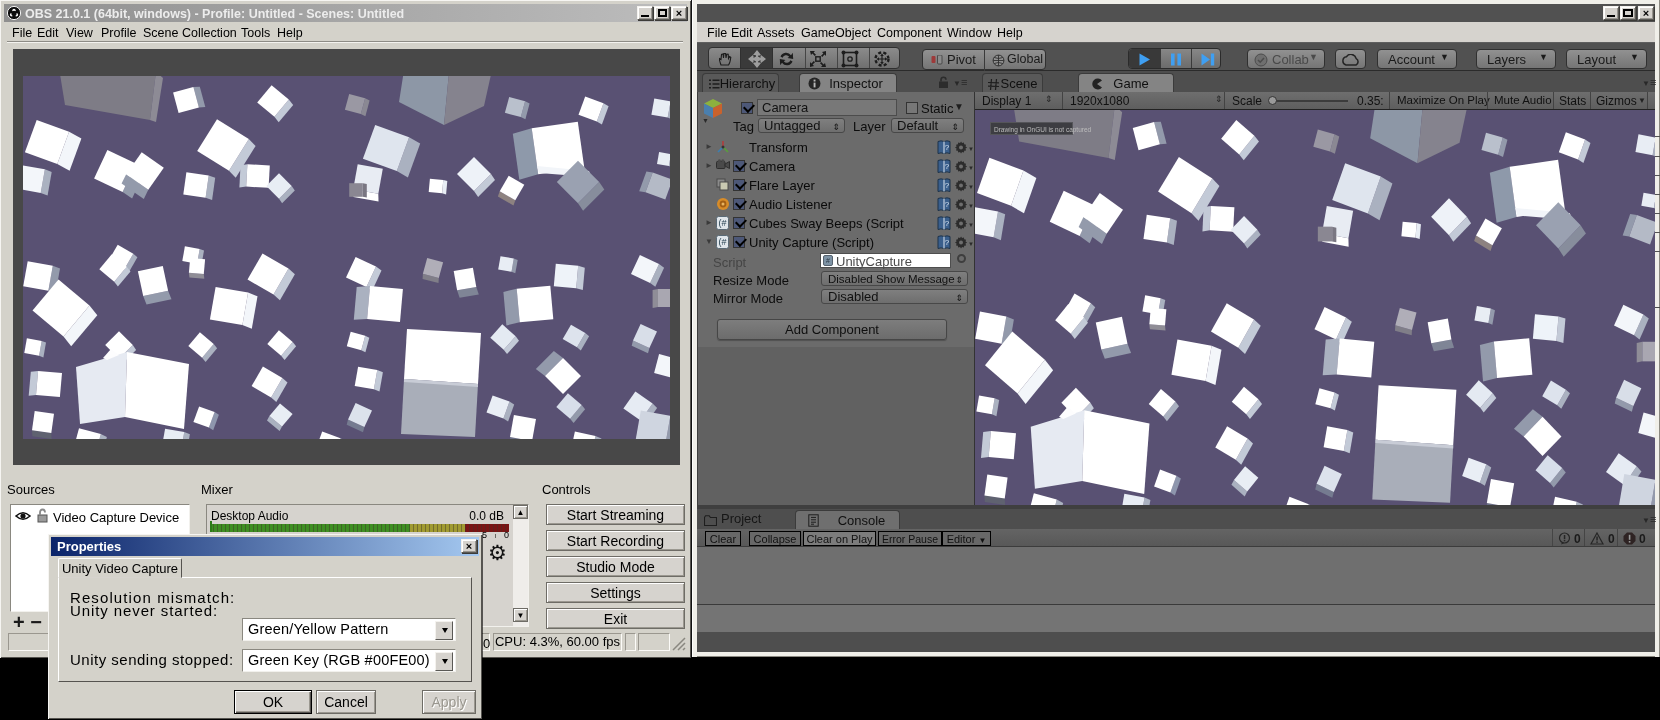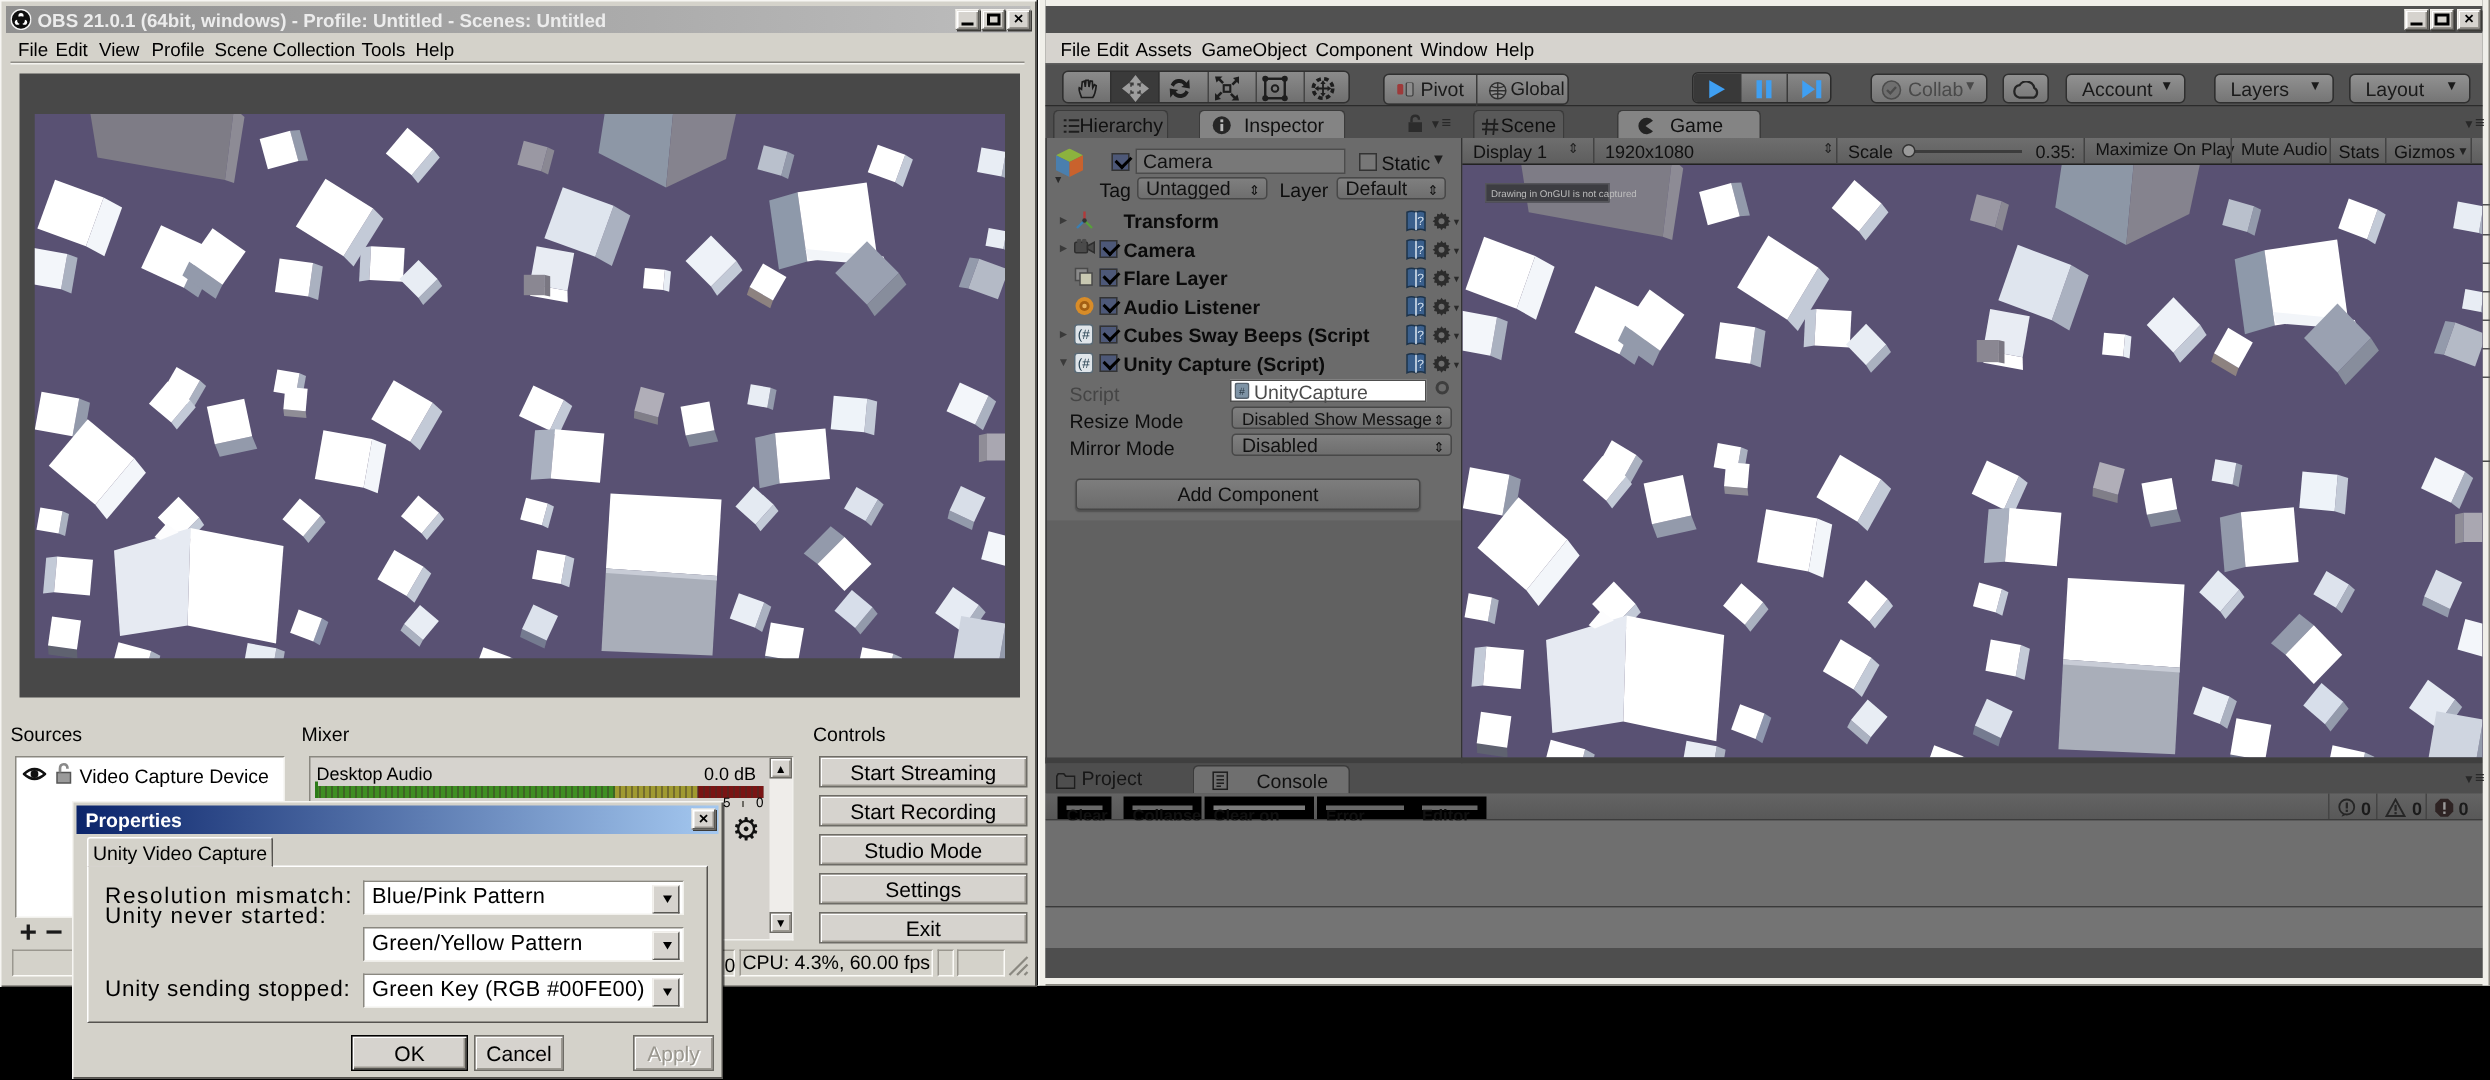"Transform" .bold13 { font-weight: bold -> normal }
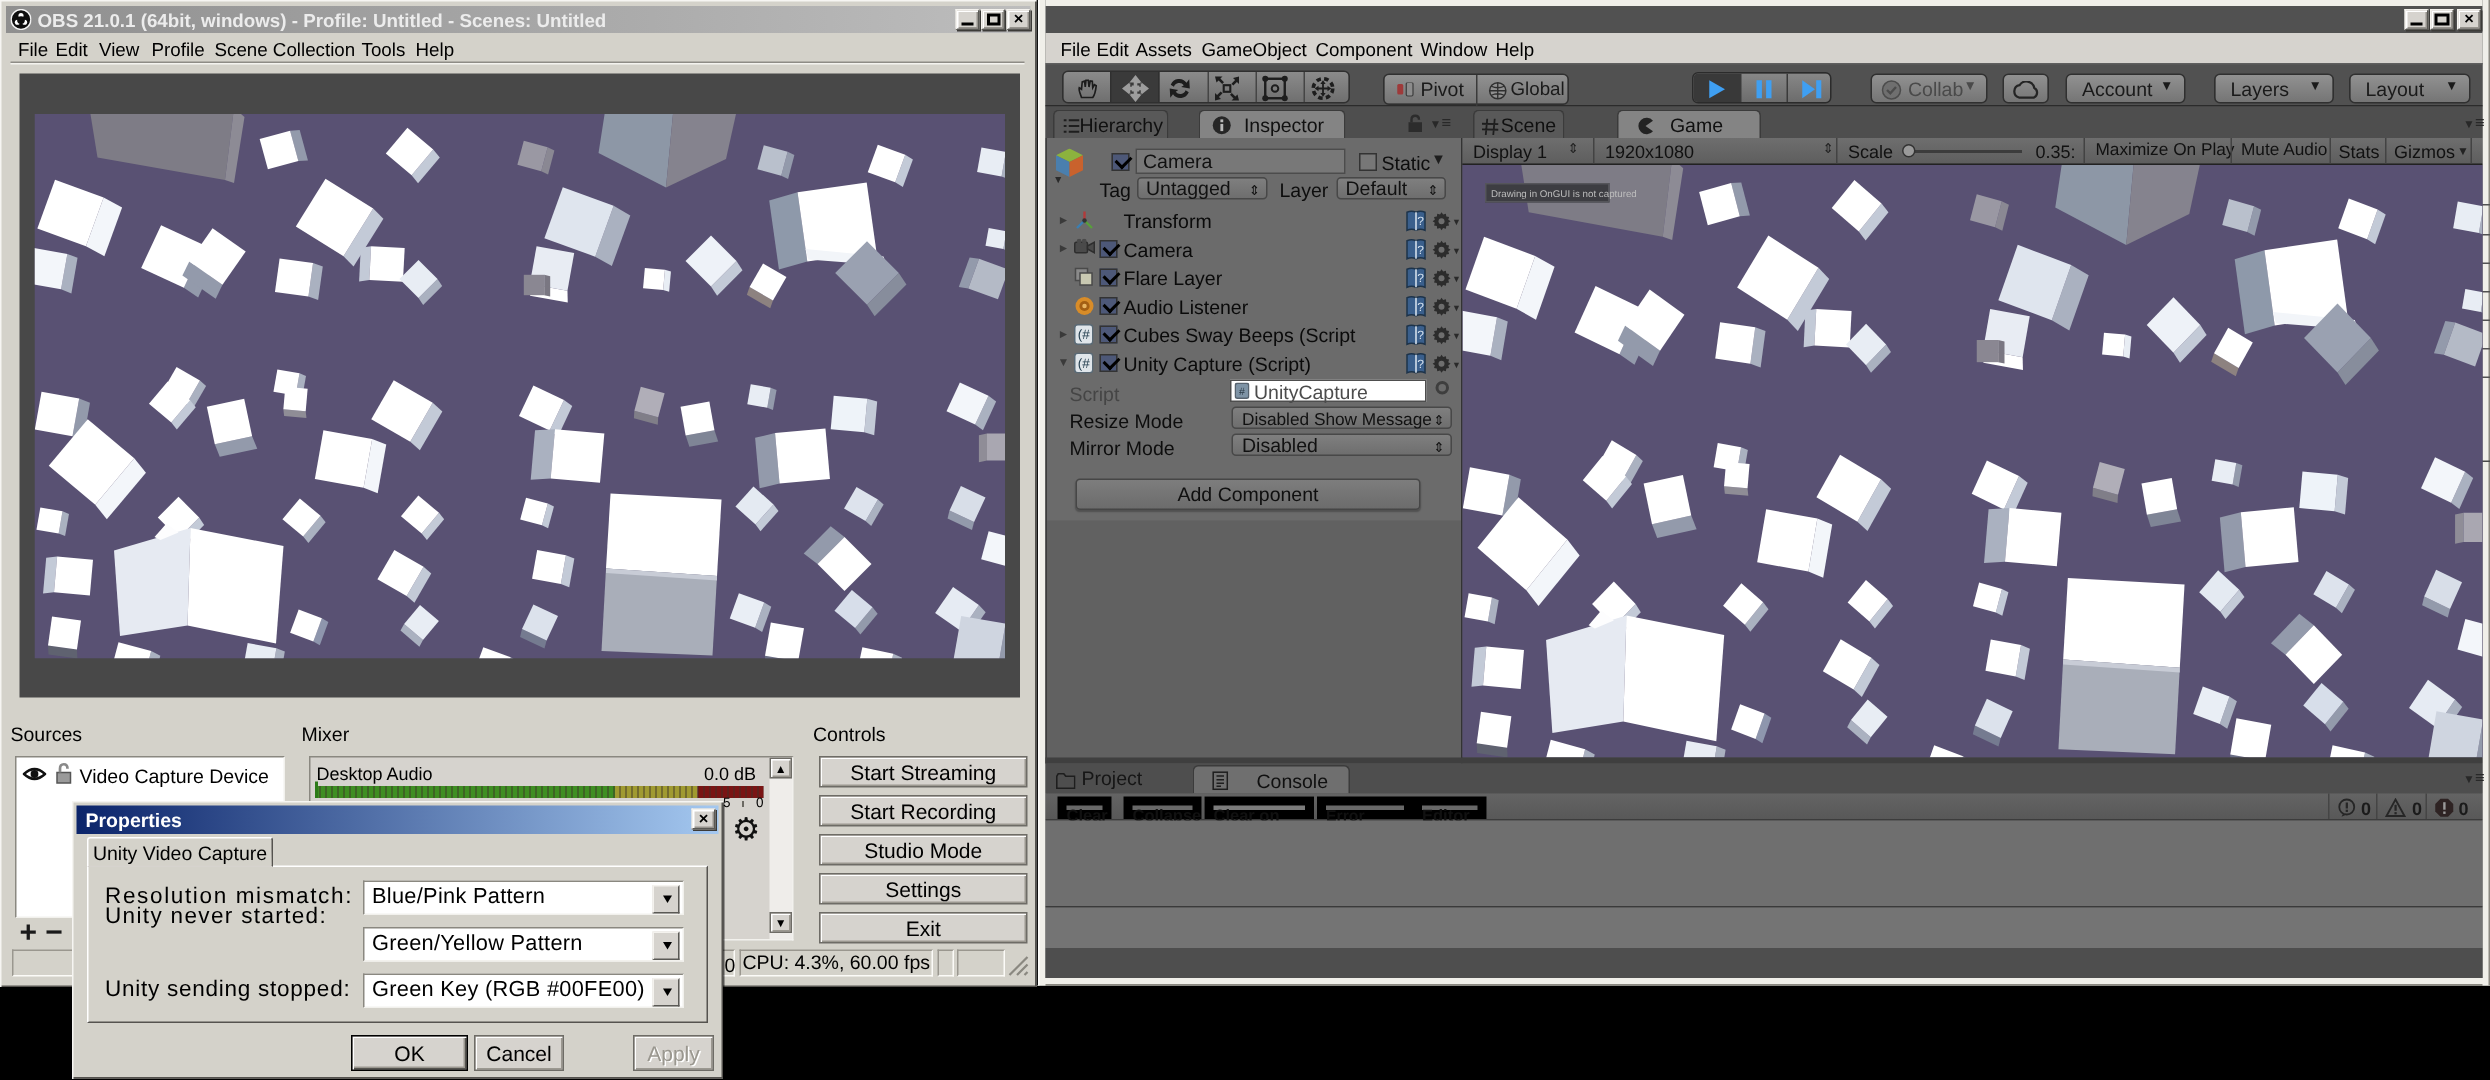"Clear" .ctbtn { border: 6px solid #000000 -> 1px solid #000000; font-weight: bold -> normal; text-align: none -> center }
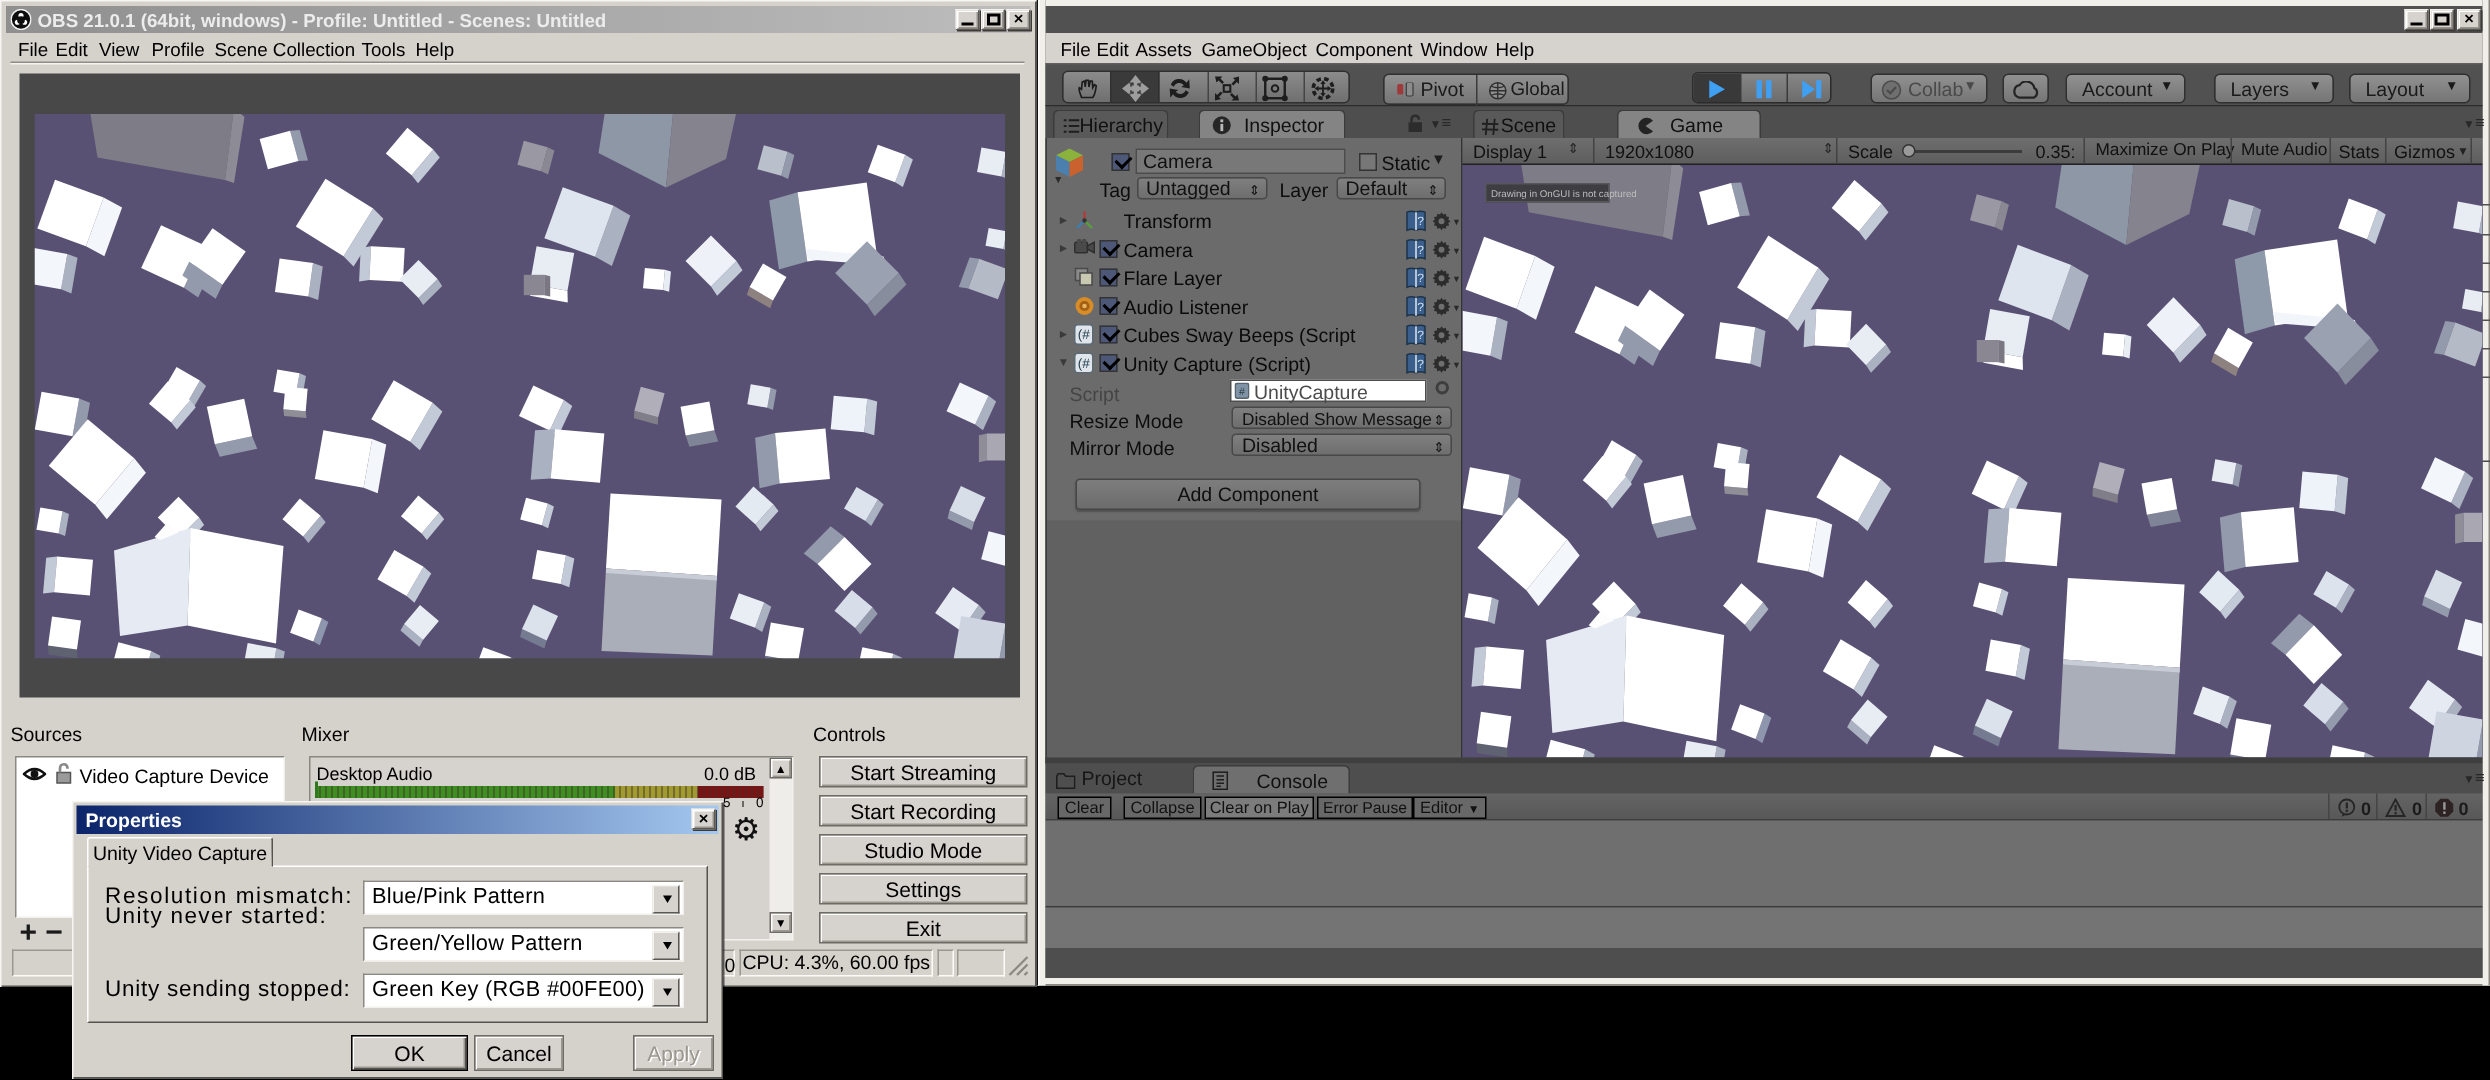"Blue/Pink Pattern" div.abs { html: <div>Blue/Pink Pattern</div> -> none }
